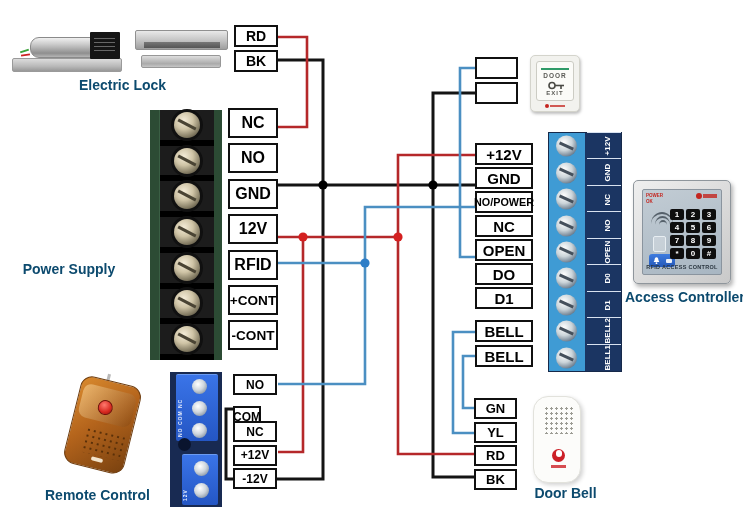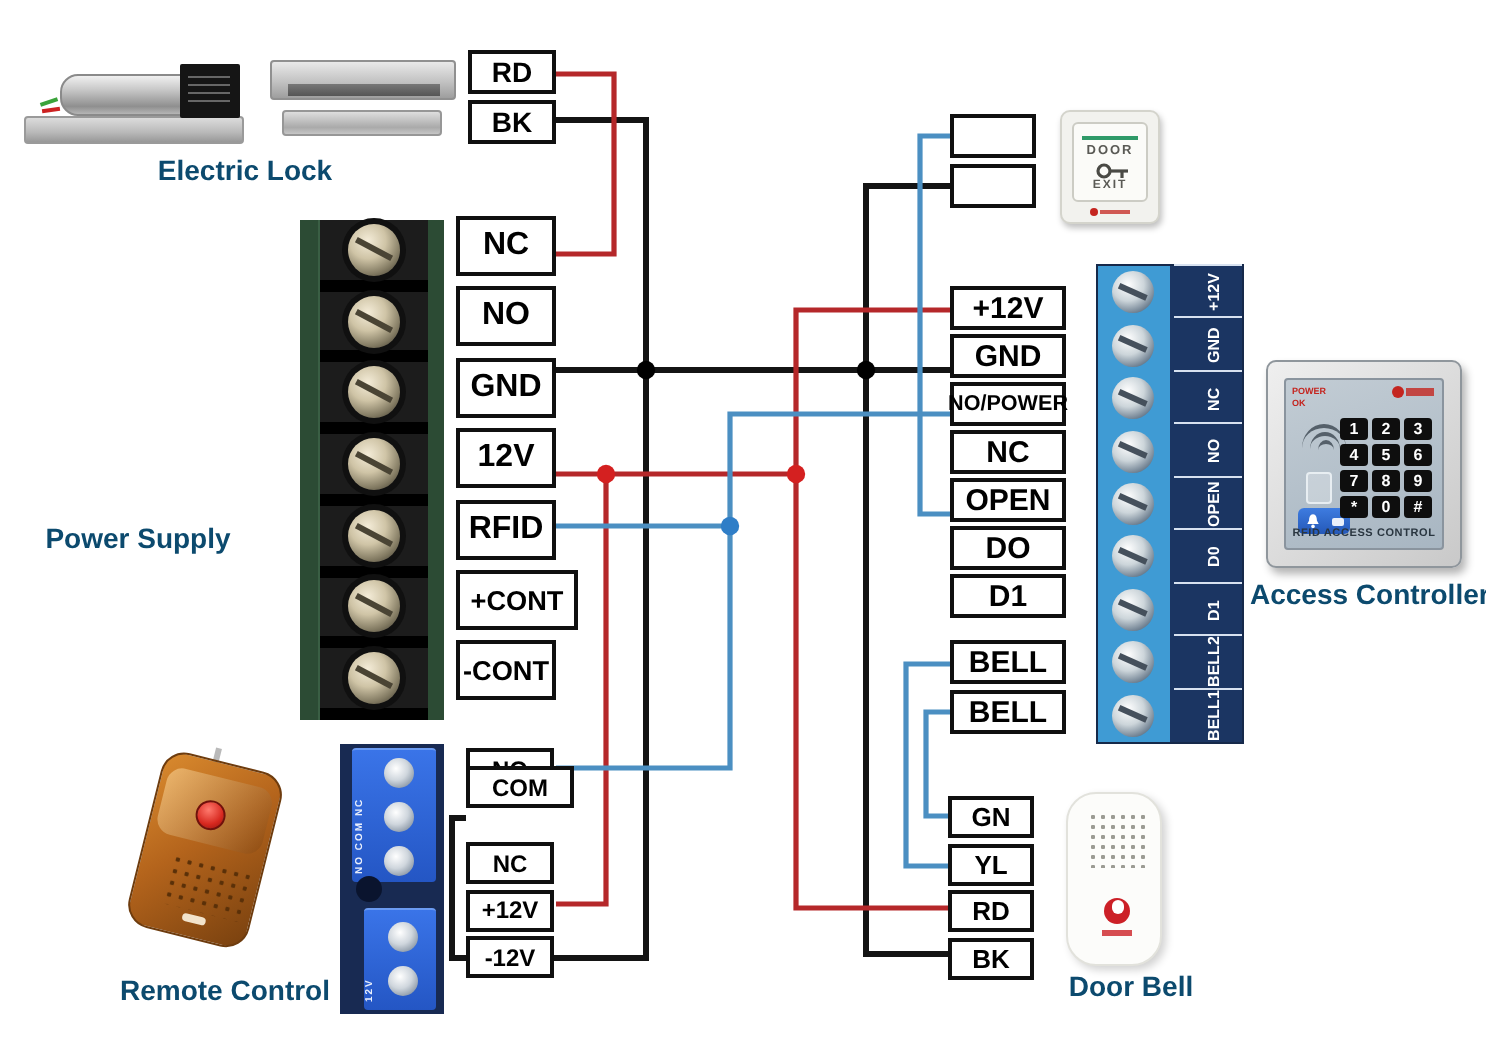"+CONT" div.tbox { width: 61px -> 50px }
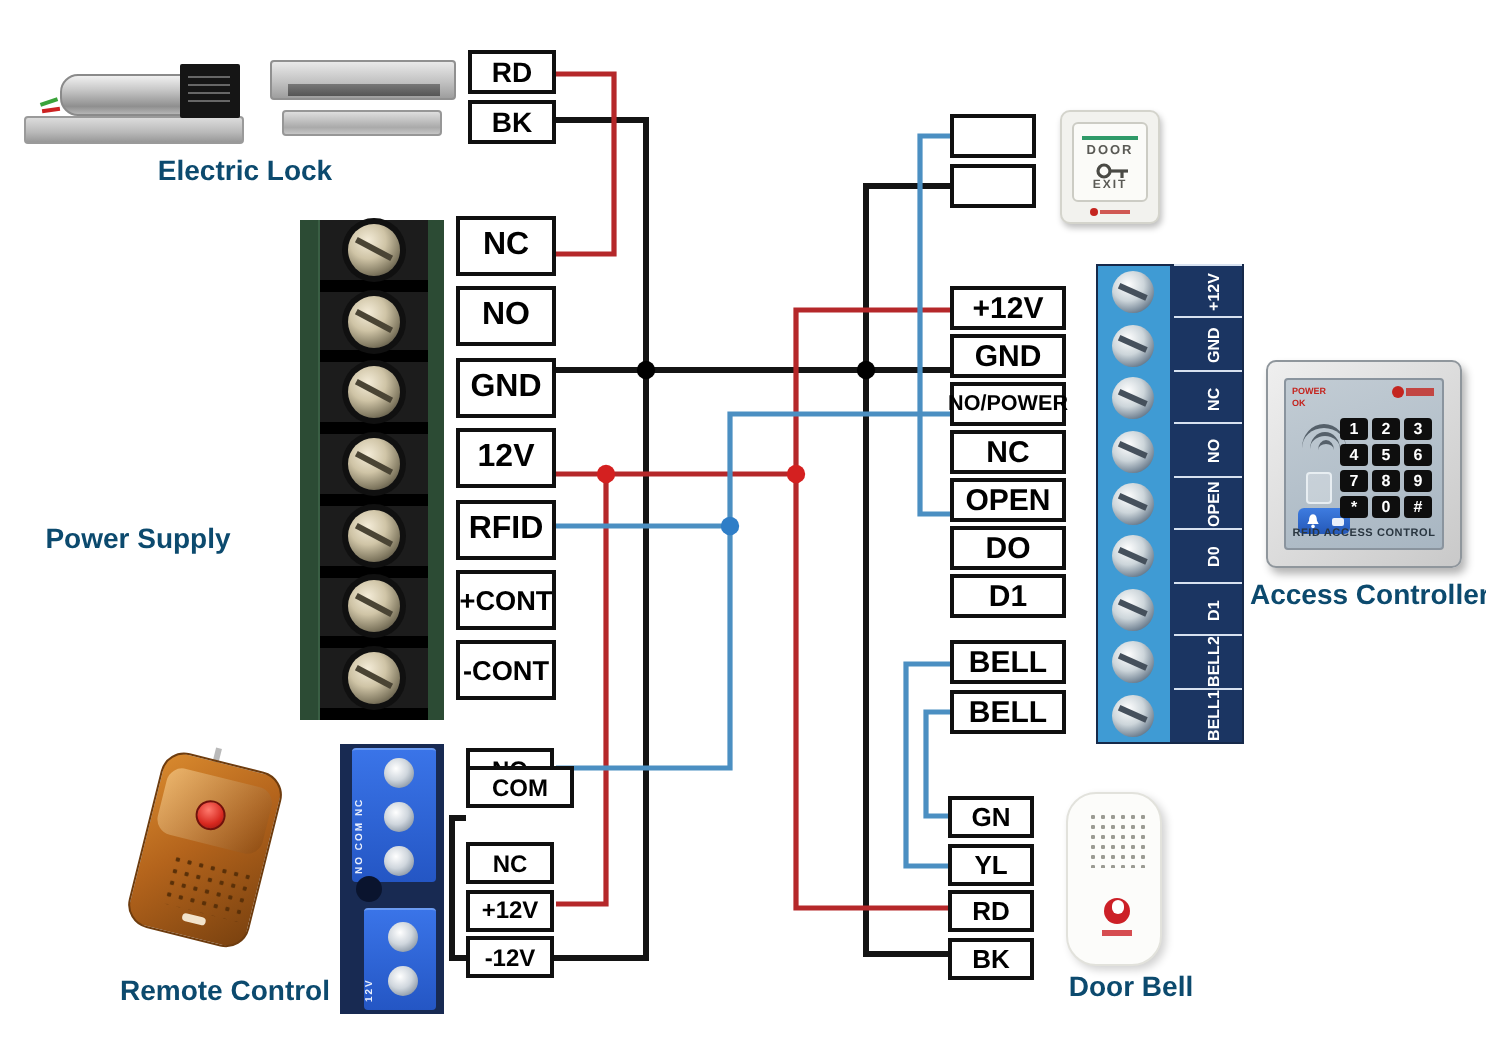"COM" div.tbox { top: 383px -> 406px; width: 54px -> 28px }
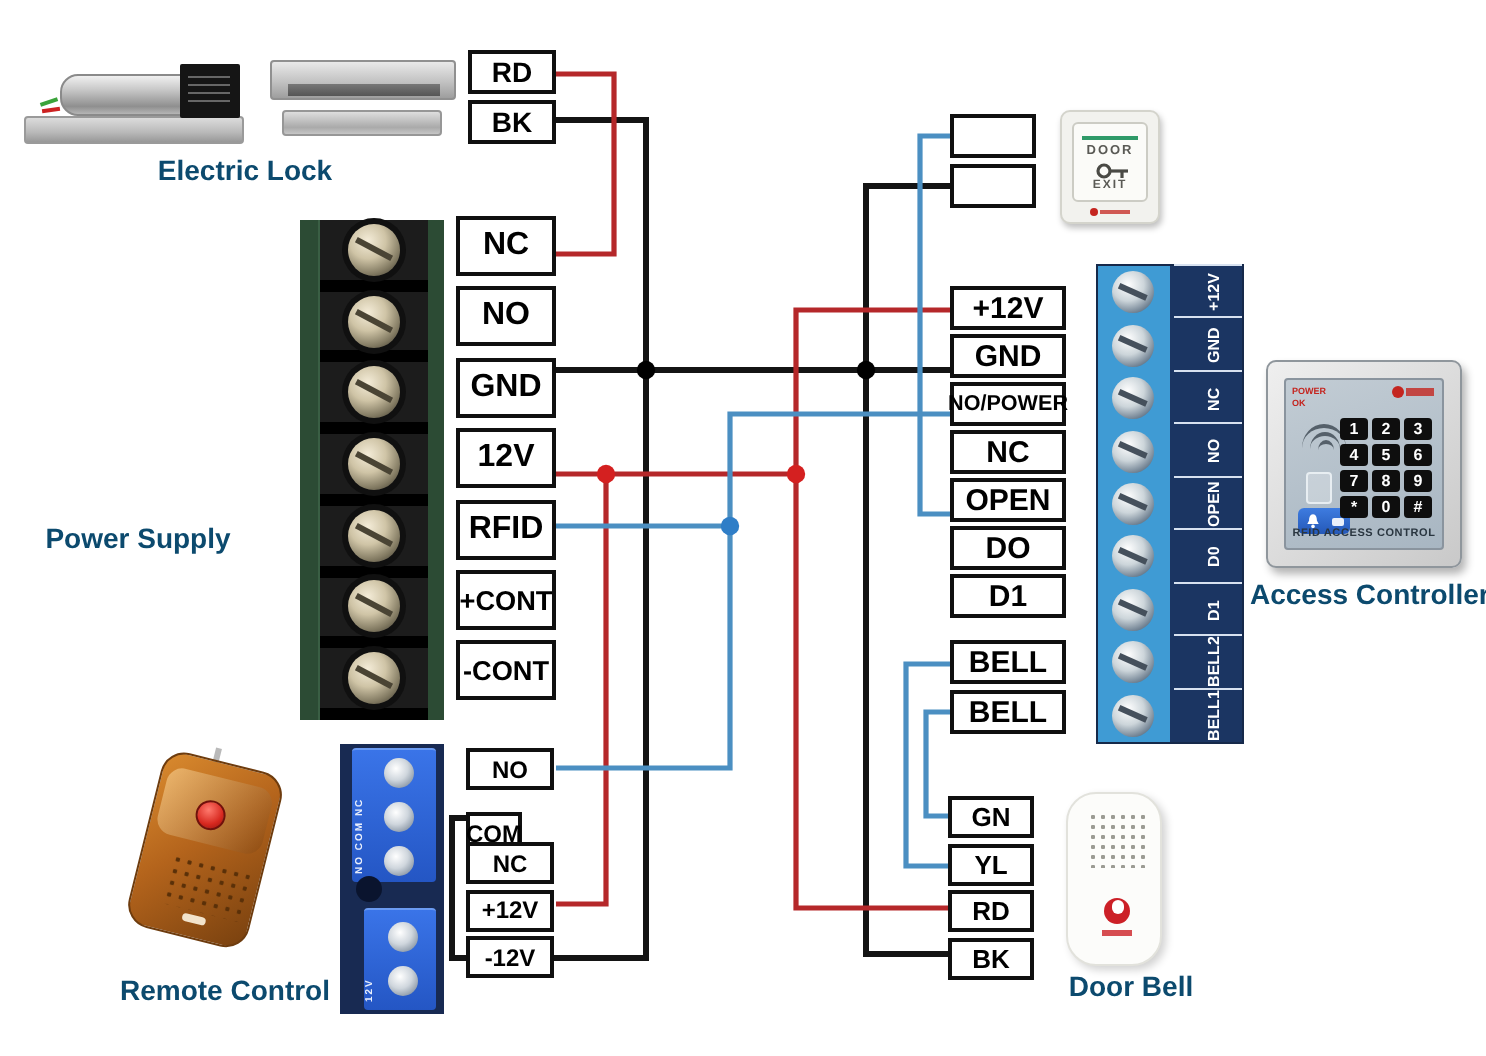"Remote Control" div.slabel-text { text-align: right -> left }
